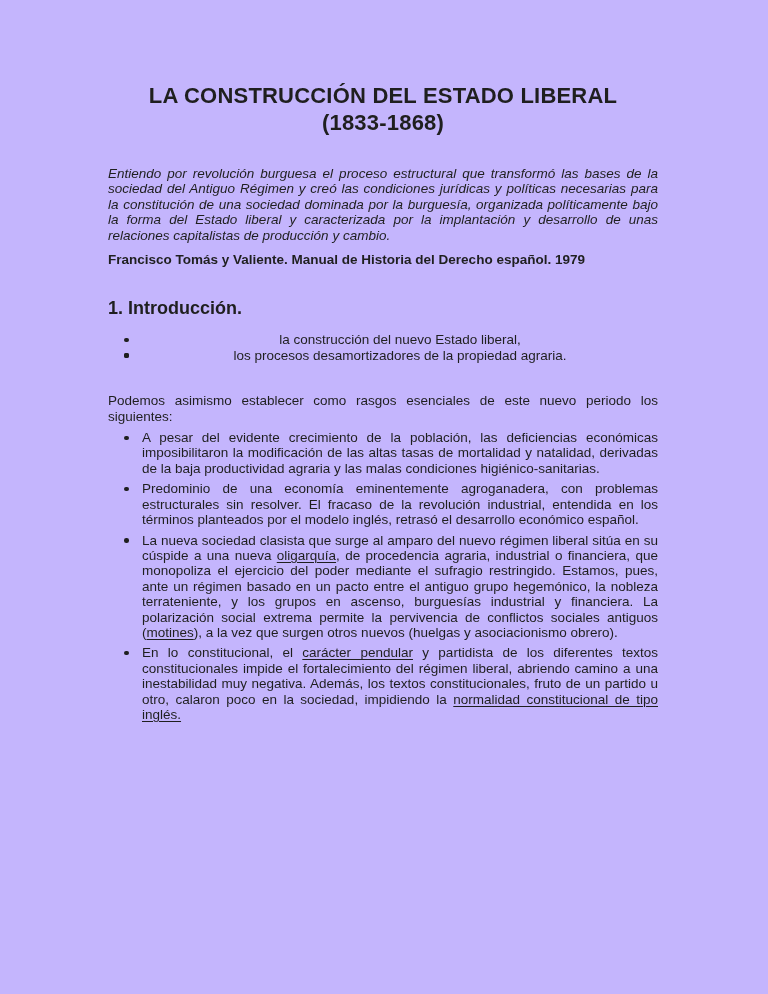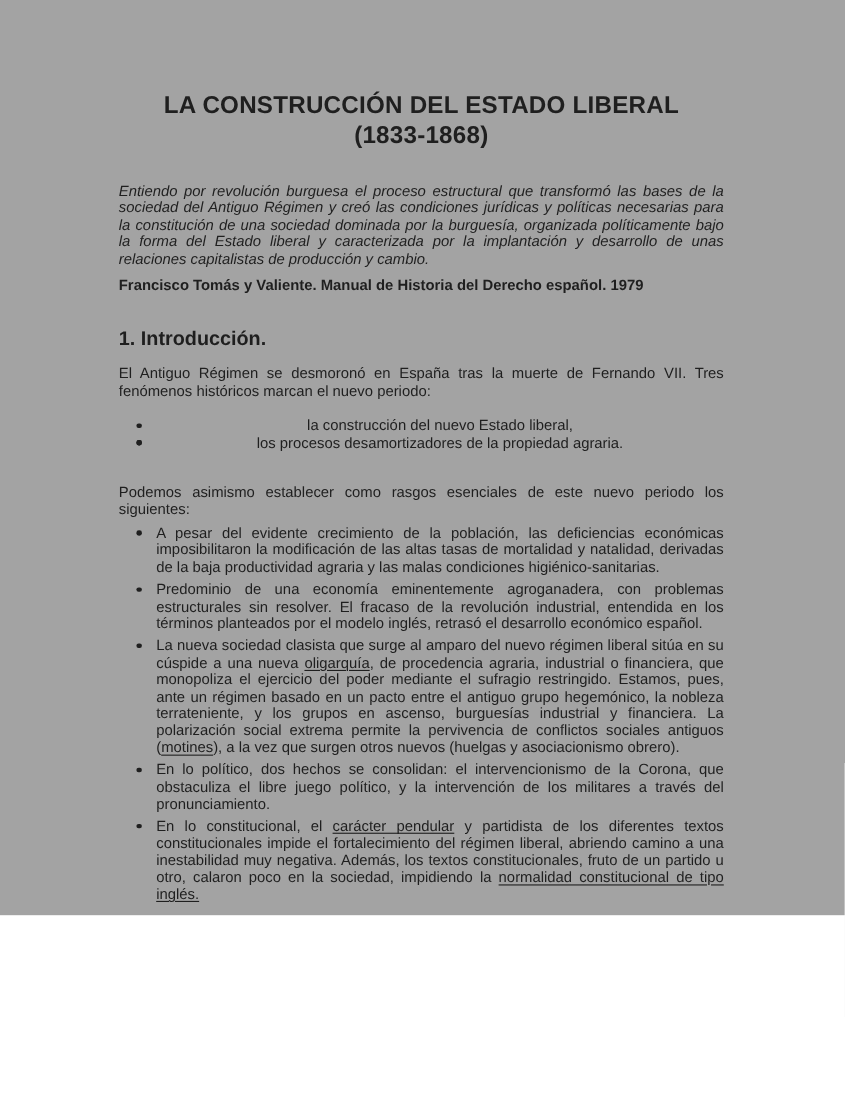"LA CONSTRUCCIÓN DEL ESTADO LIBERAL" .page { background: #a3a3a3 -> #c4b5fd; height: 832px -> 994px }
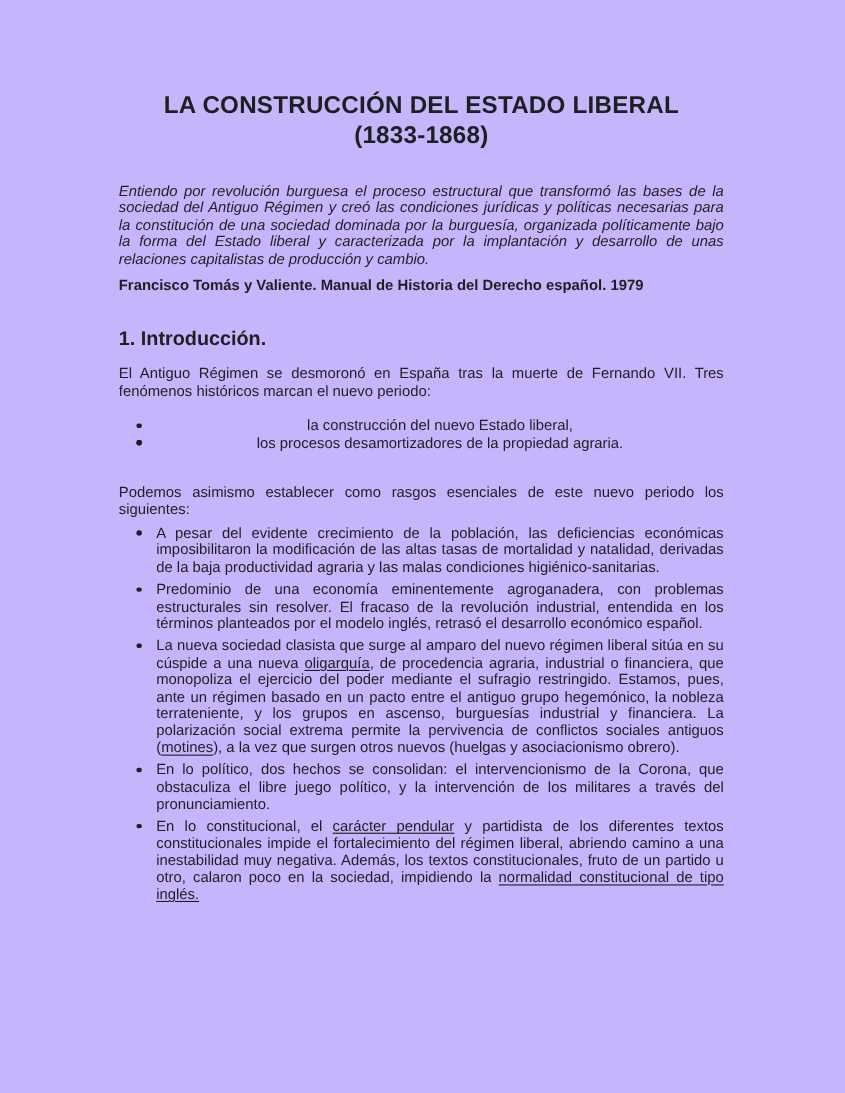"El Antiguo Régimen se desmoronó" p.body-par { html: <p>El Antiguo Régimen se desmoronó en España tras la muerte de Fernando VII. Tres fenómenos históricos marcan el nuevo periodo:</p> -> none }
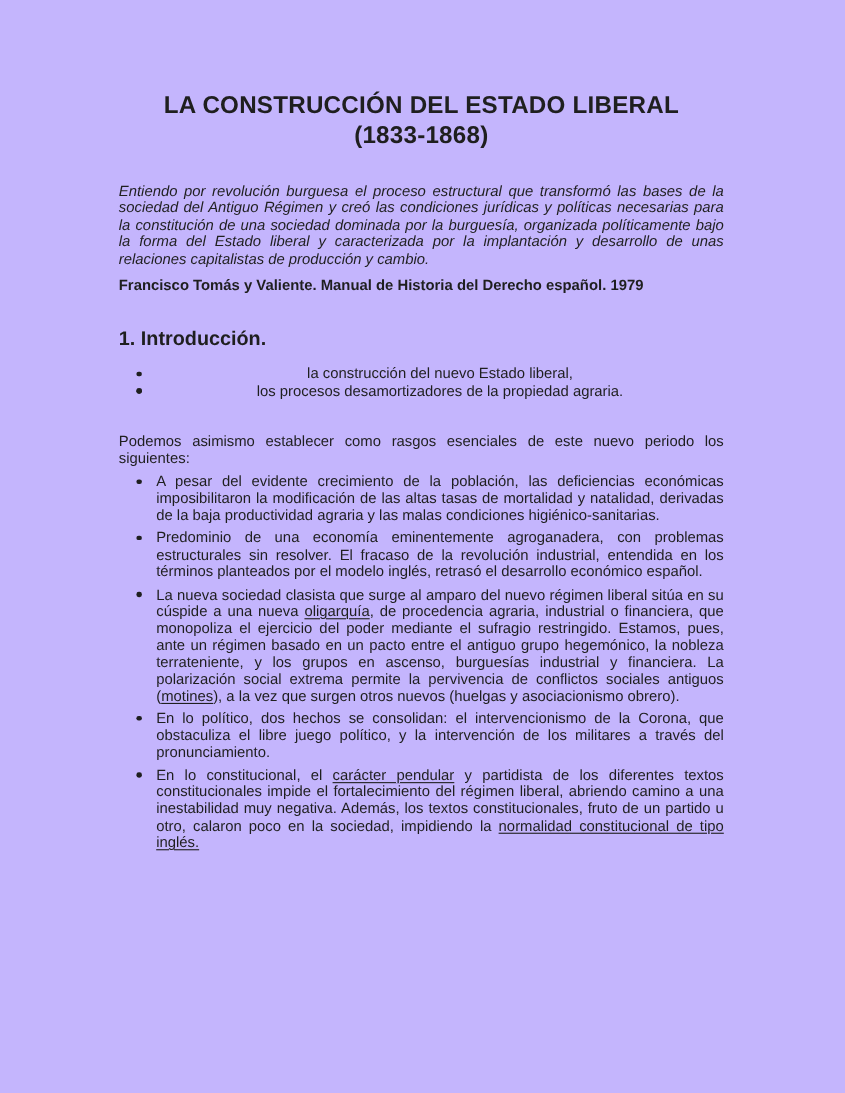"En lo político, dos hechos" li.bullet-item { html: <li> <span></span> <span><span>En lo político, dos hechos se consolidan: el intervencionismo de la Corona, que obstaculiza el libre juego político, y la intervención de los militares a través del pronunciamiento.</span></span> </li> -> none }
